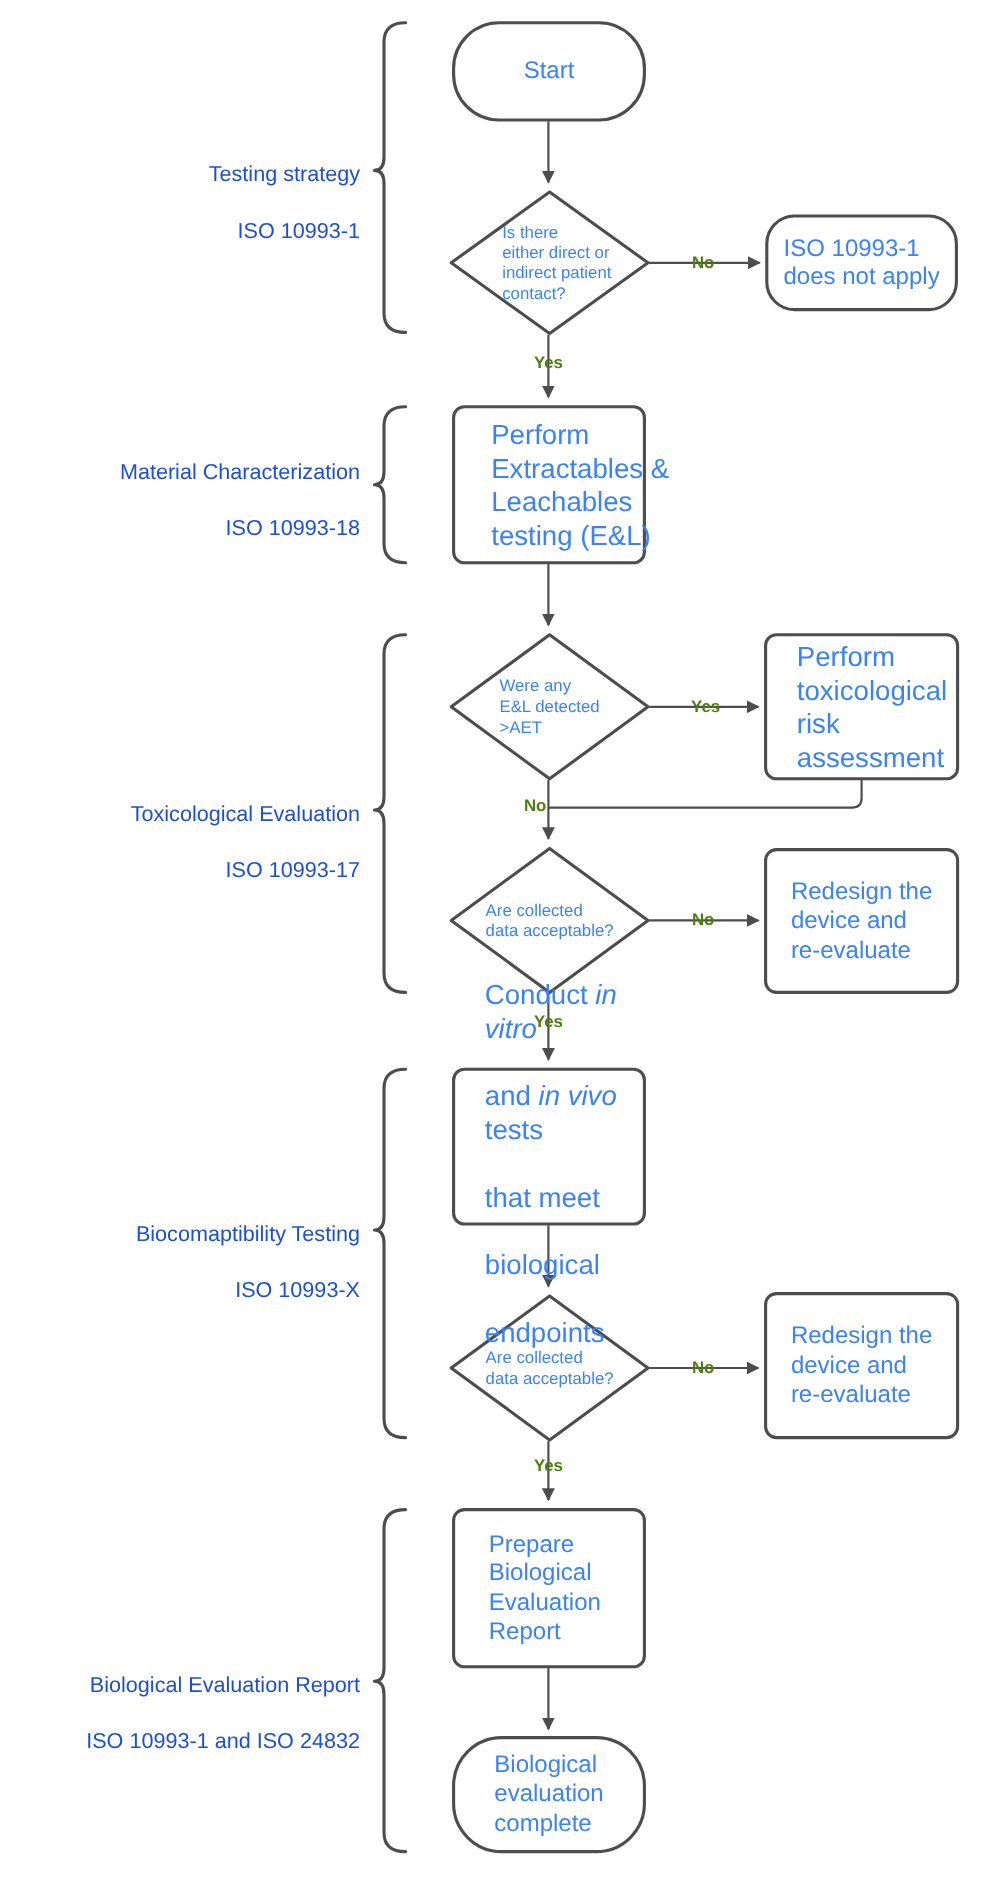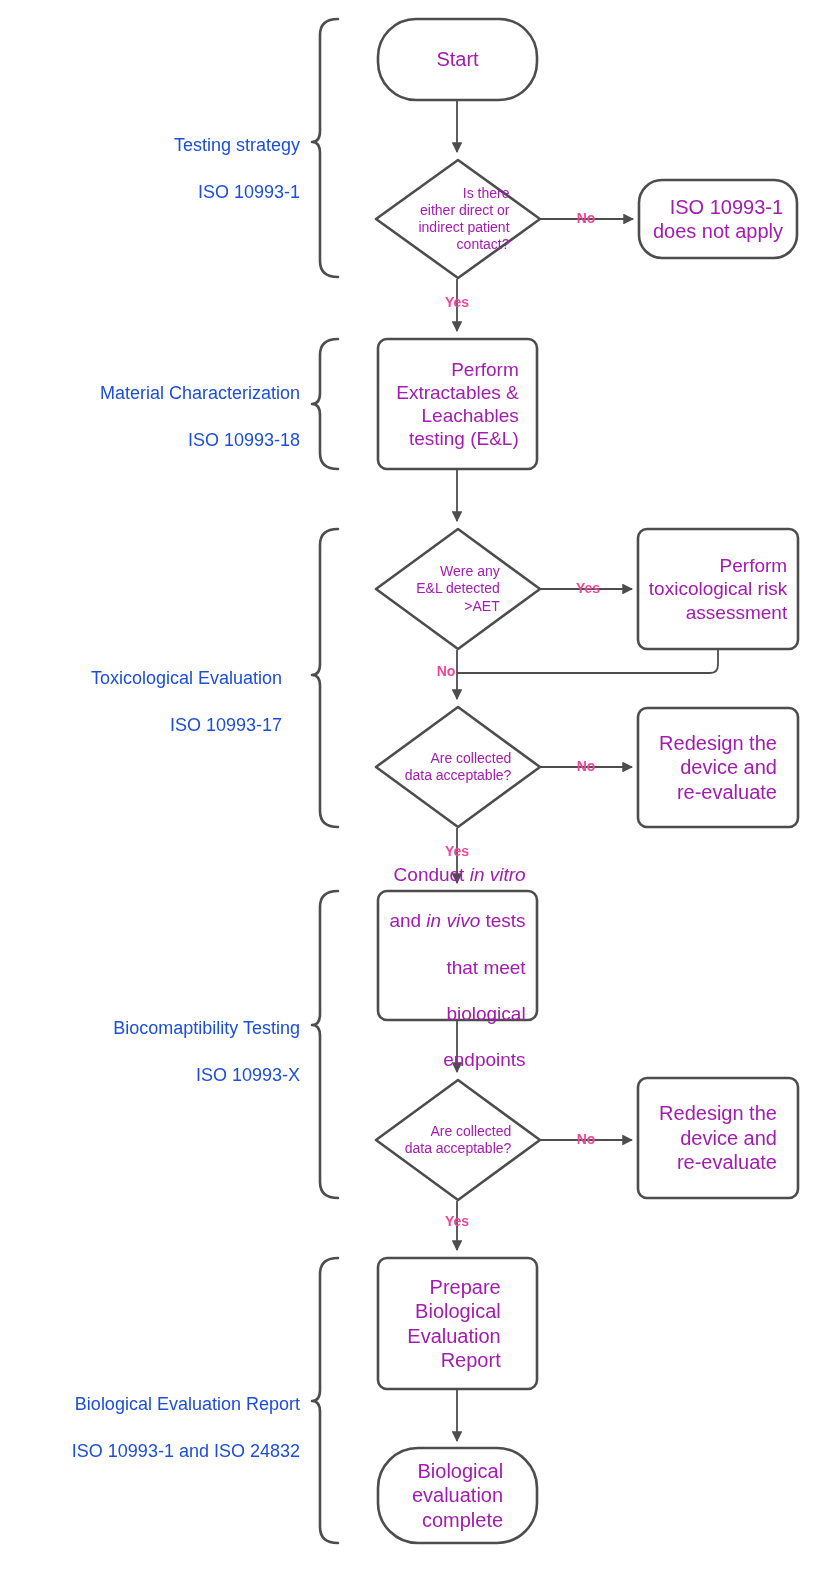"Start" .node-text { color: #a21caf -> #3b82f6; text-align: right -> left }
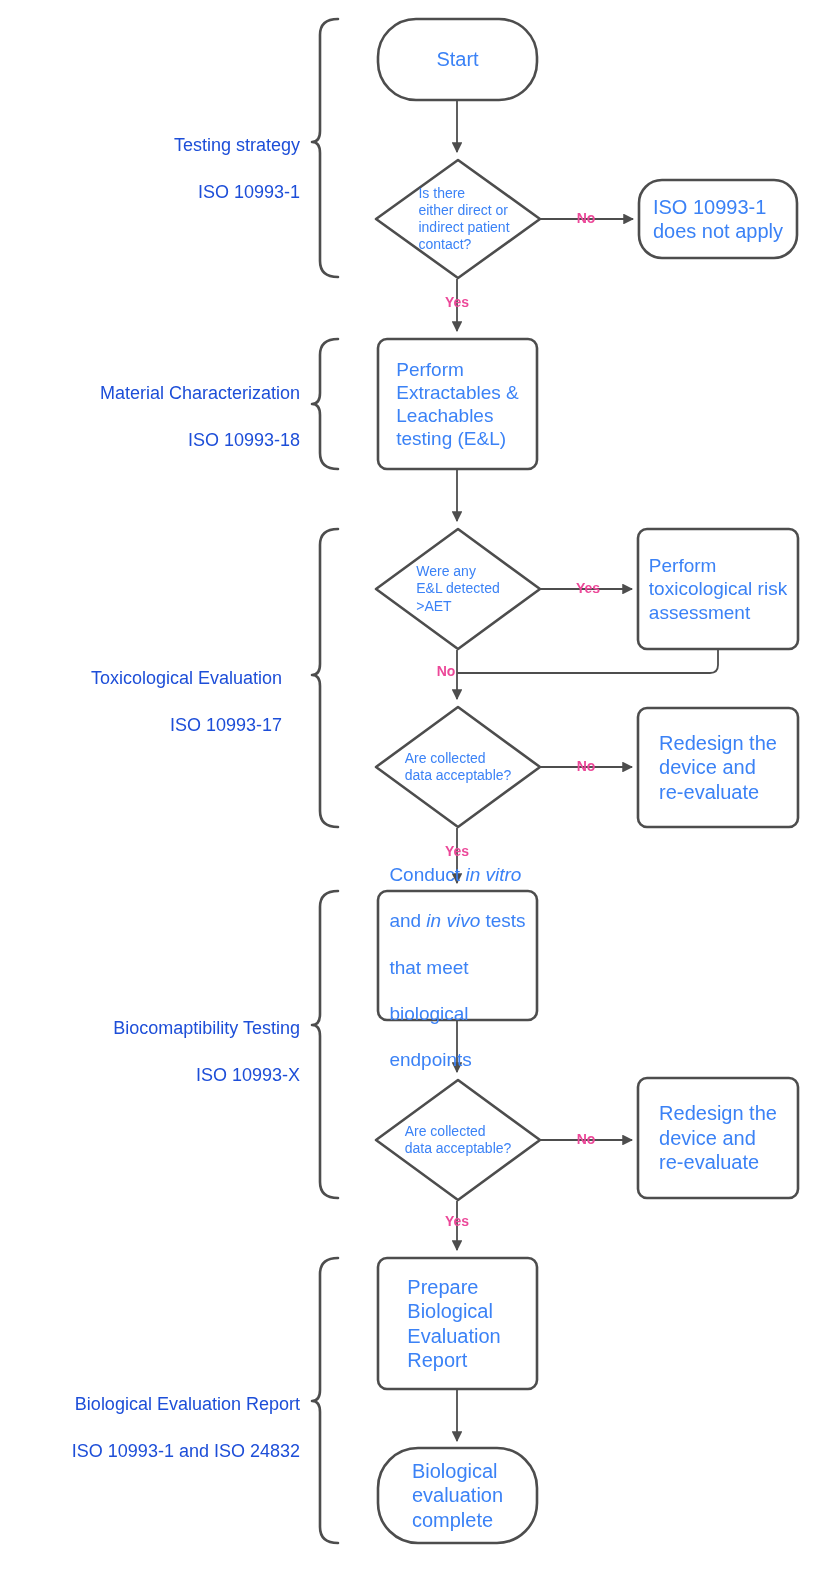"No" .edge-label { color: #ec4899 -> #4d7c0f }
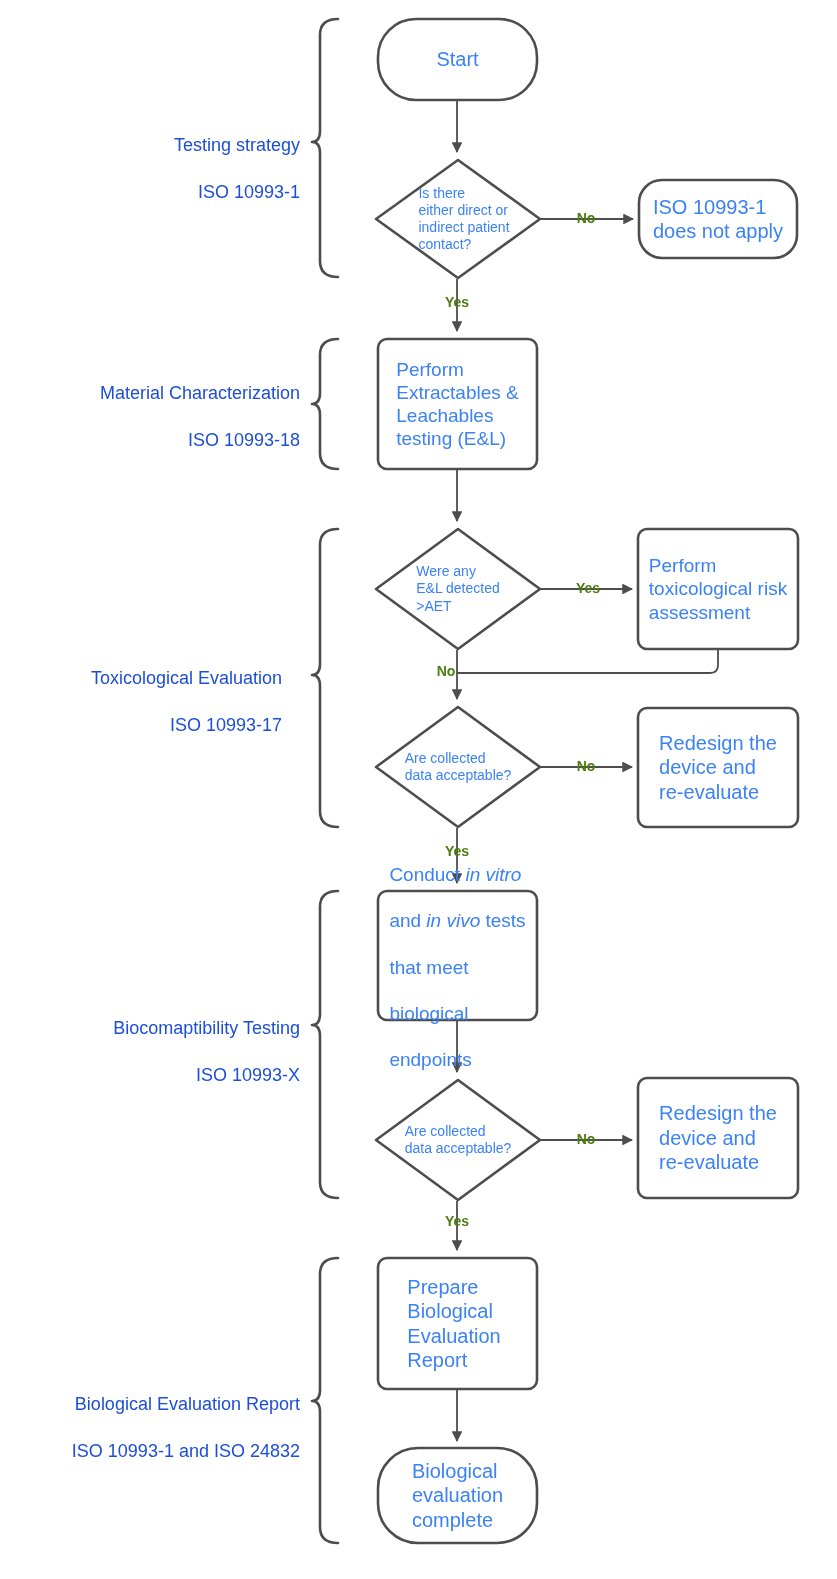"Perform" .t-md { font-size: 19px -> 23px; padding-left: none -> 26px }
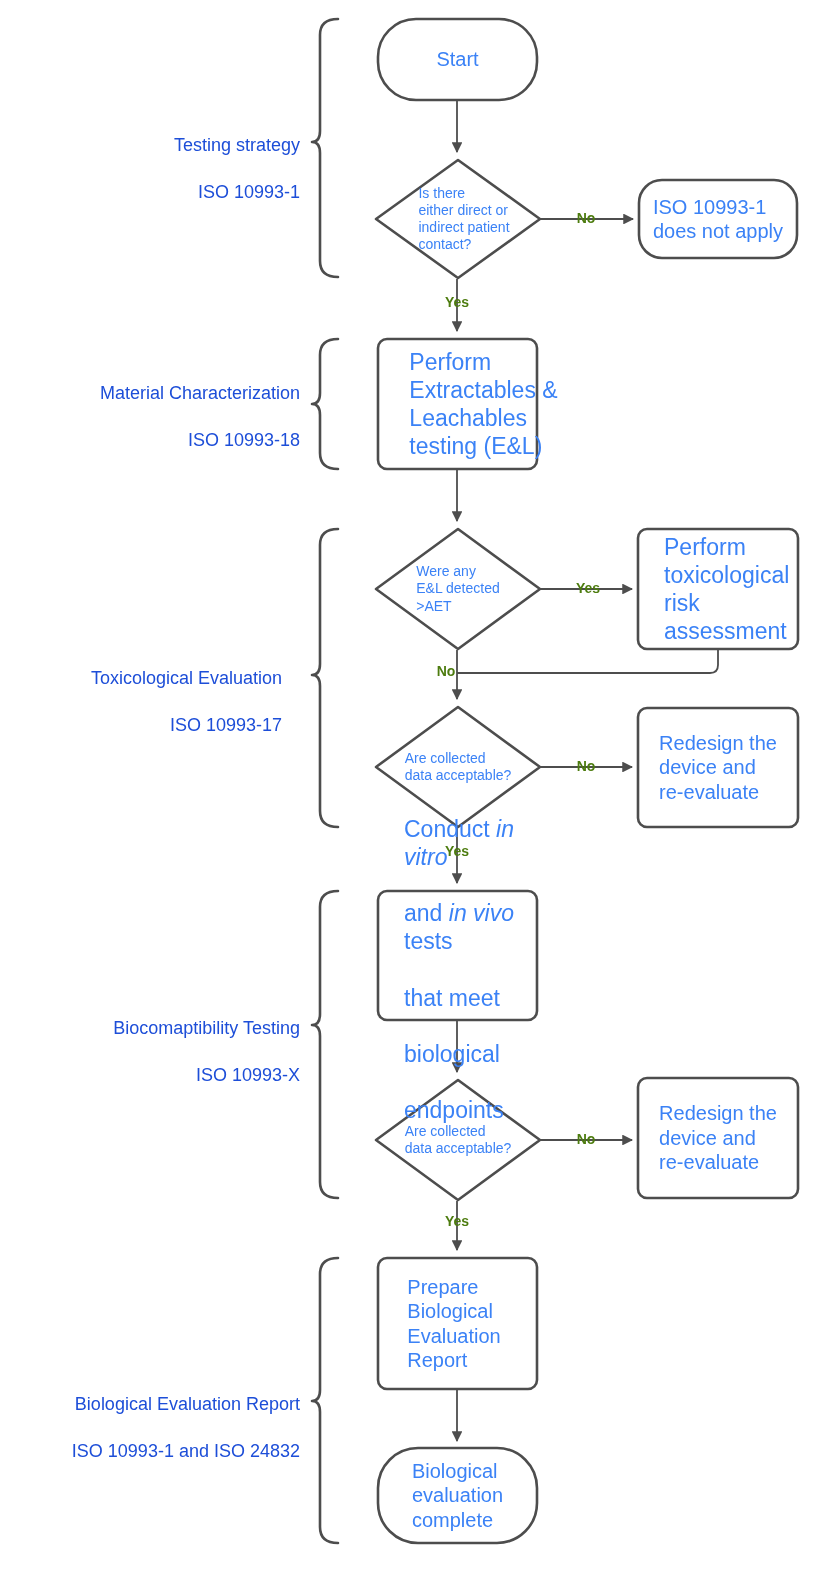"Toxicological Evaluation" div.section-label { left: 2px -> 20px }
